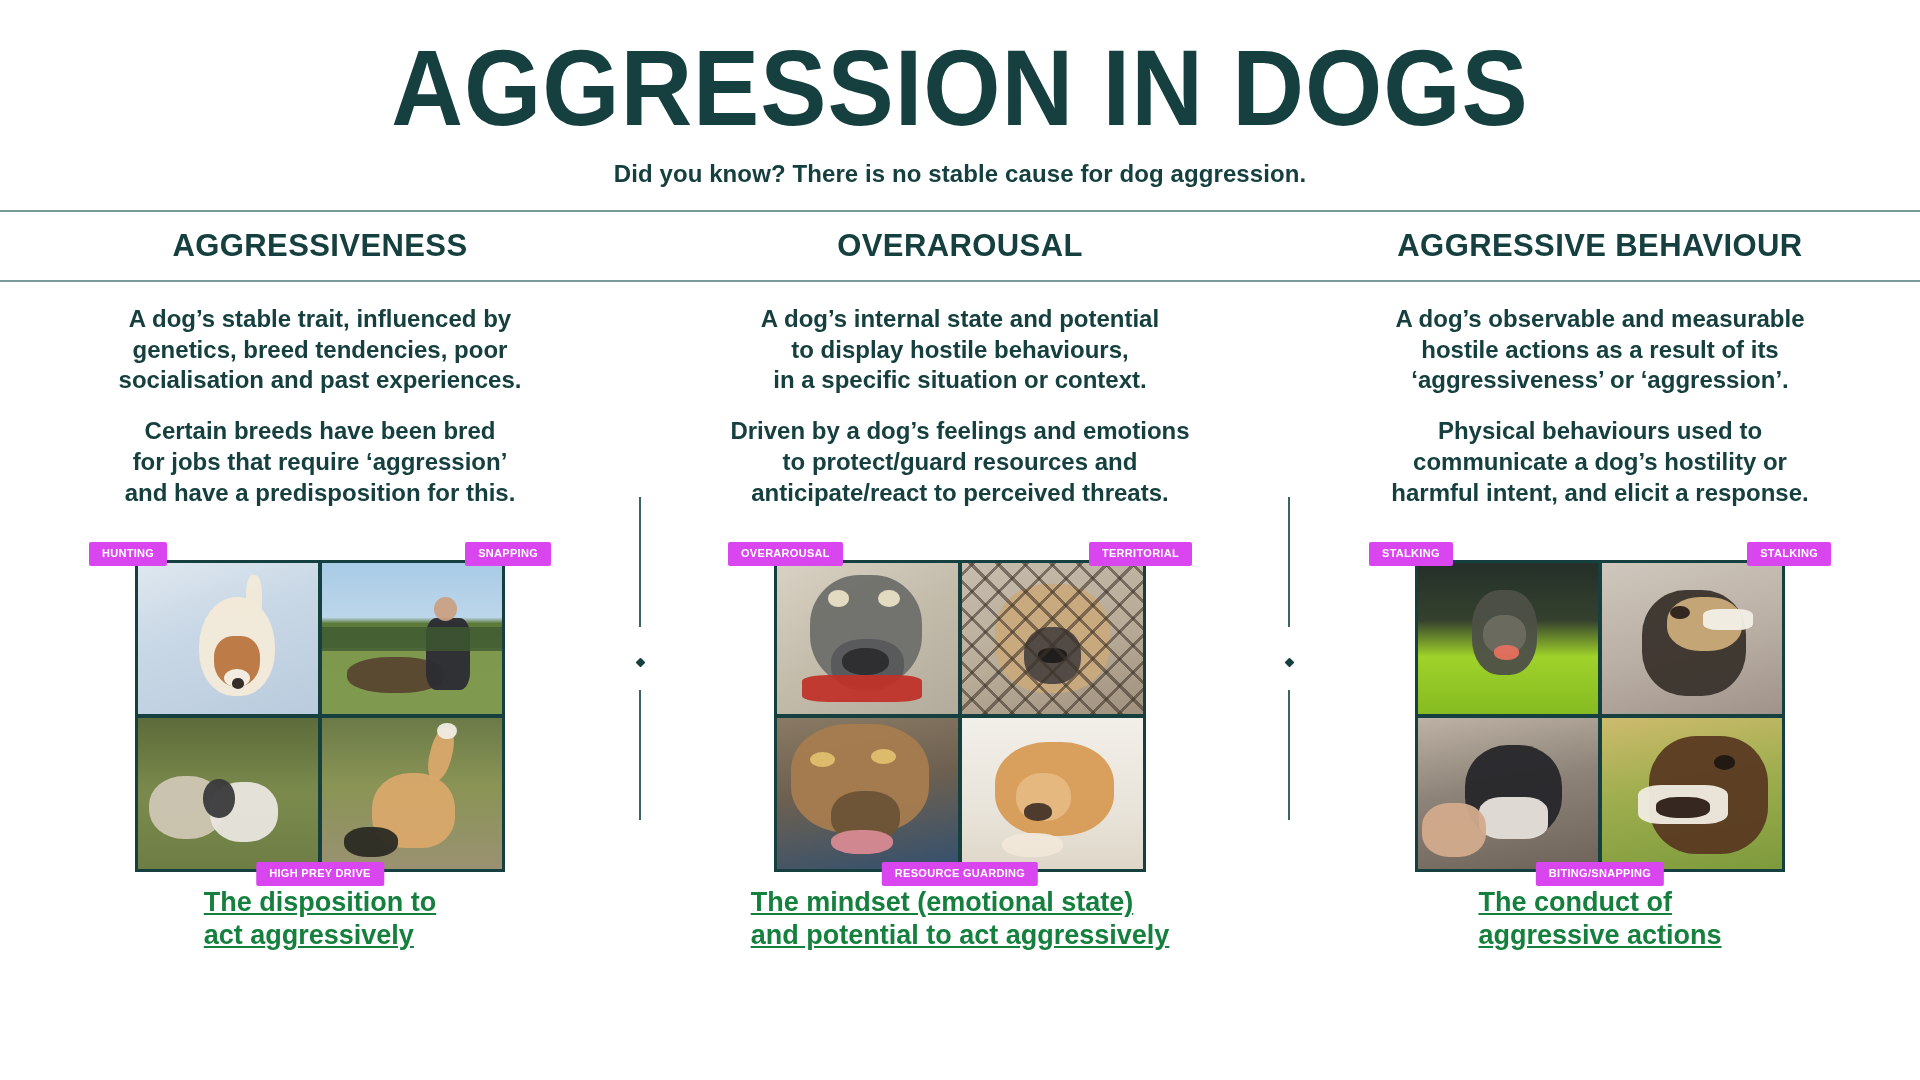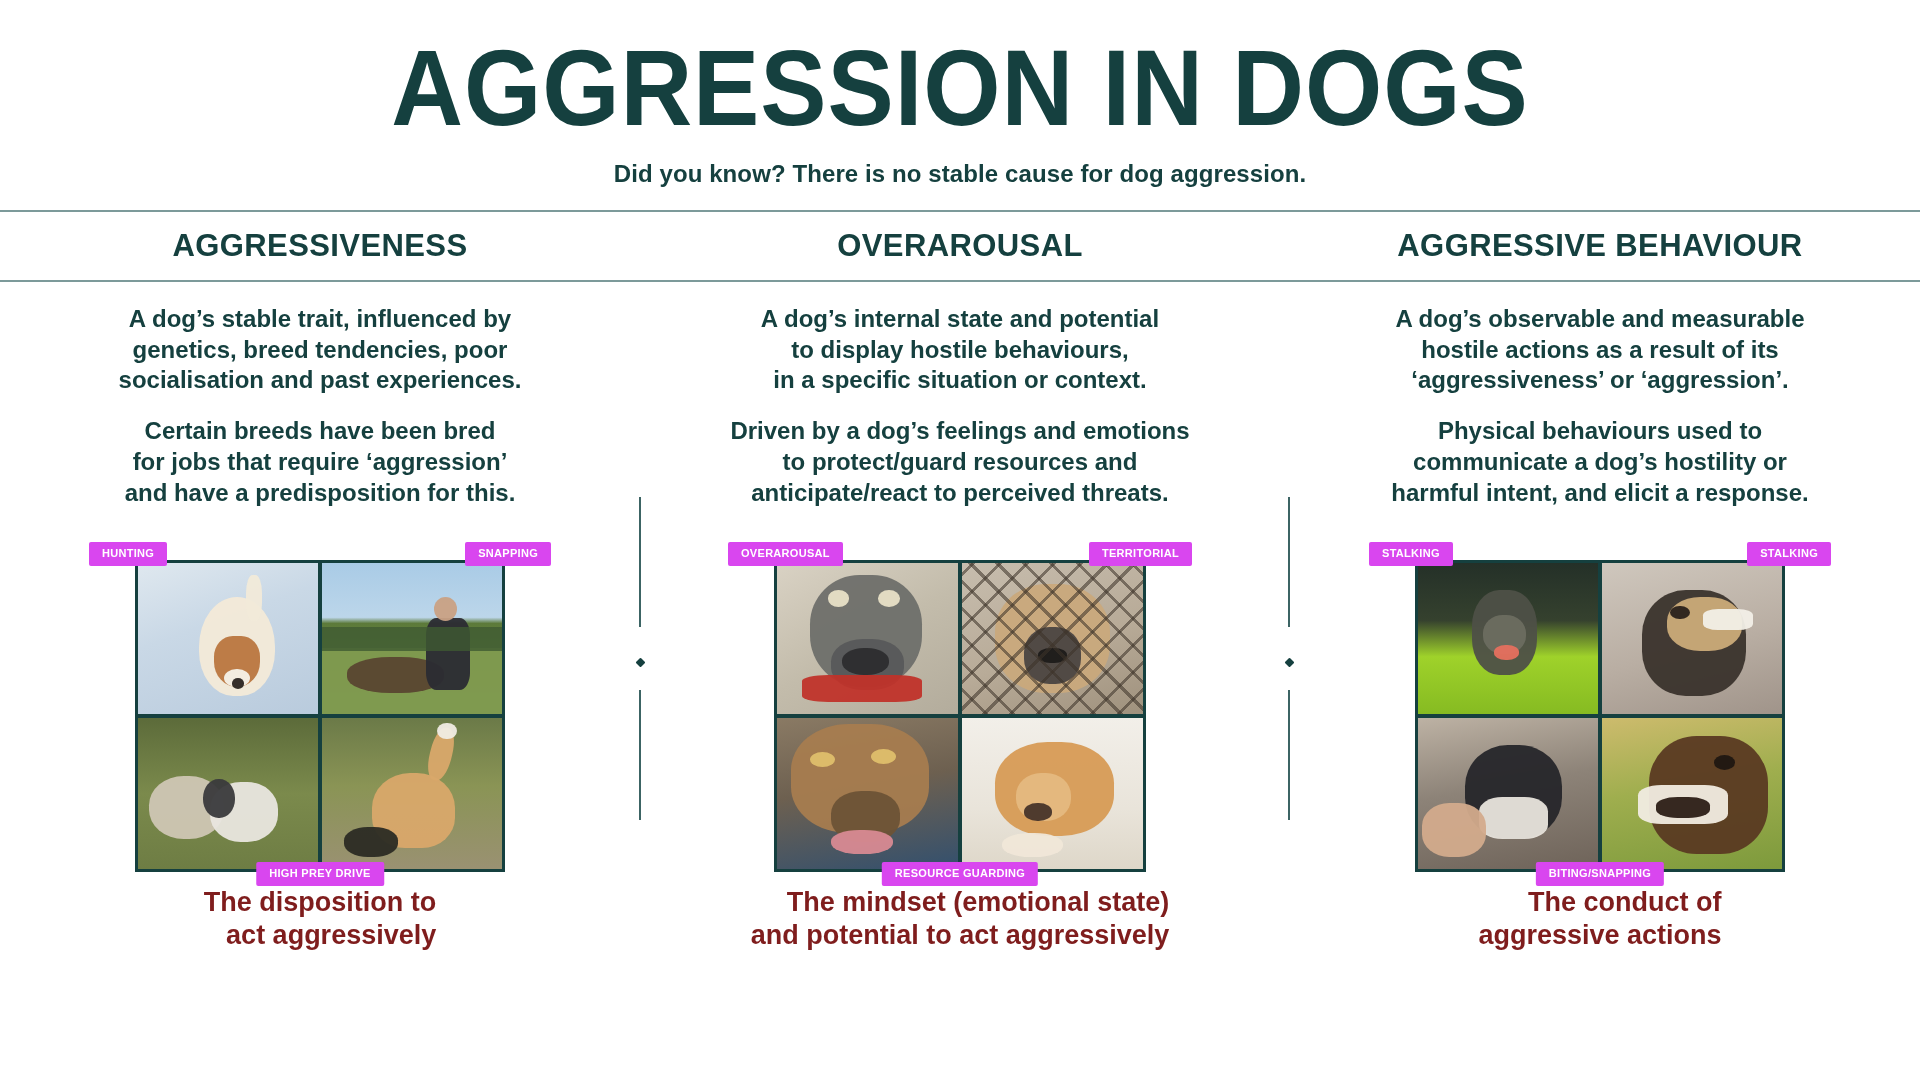"The disposition to" .caption { color: #7f1d1d -> #15803d; text-align: right -> left; text-decoration: none -> underline }
